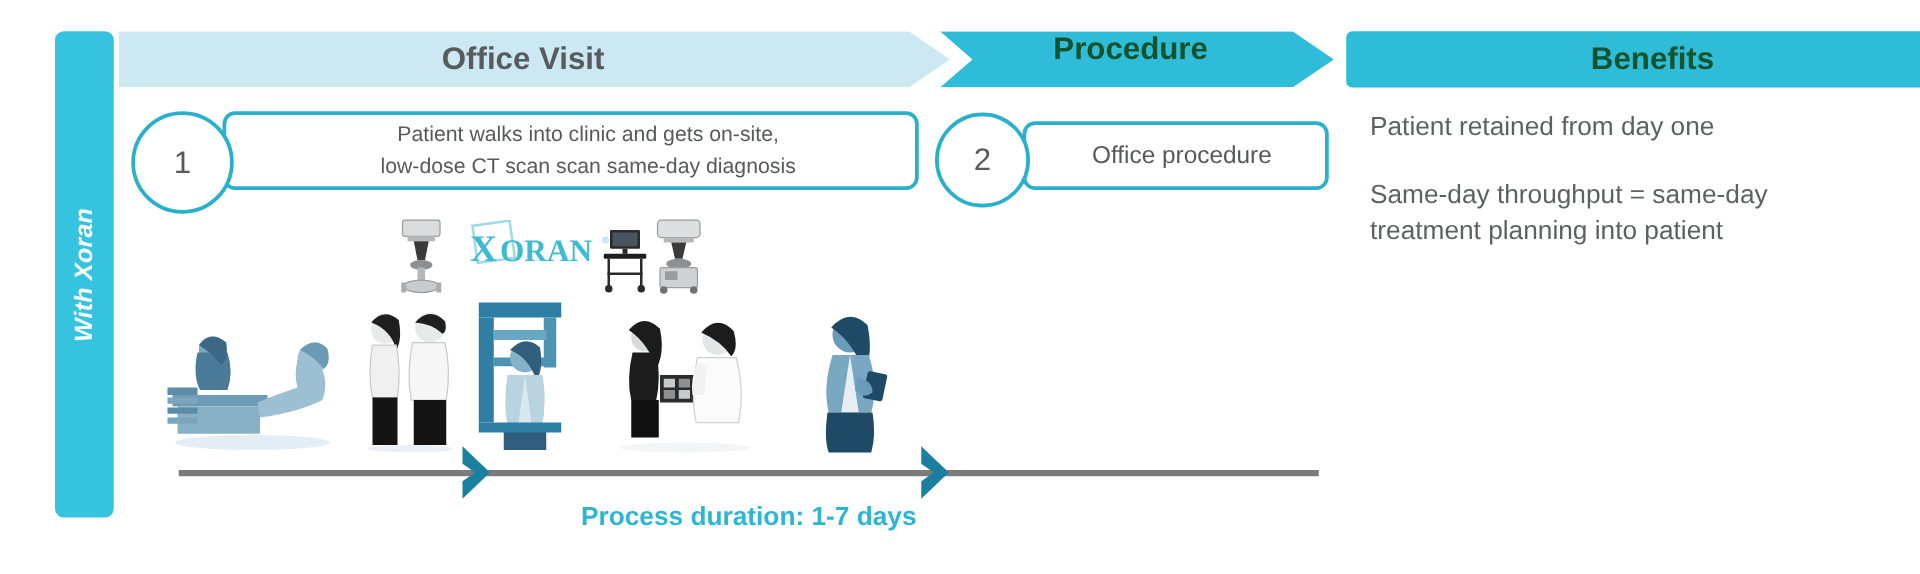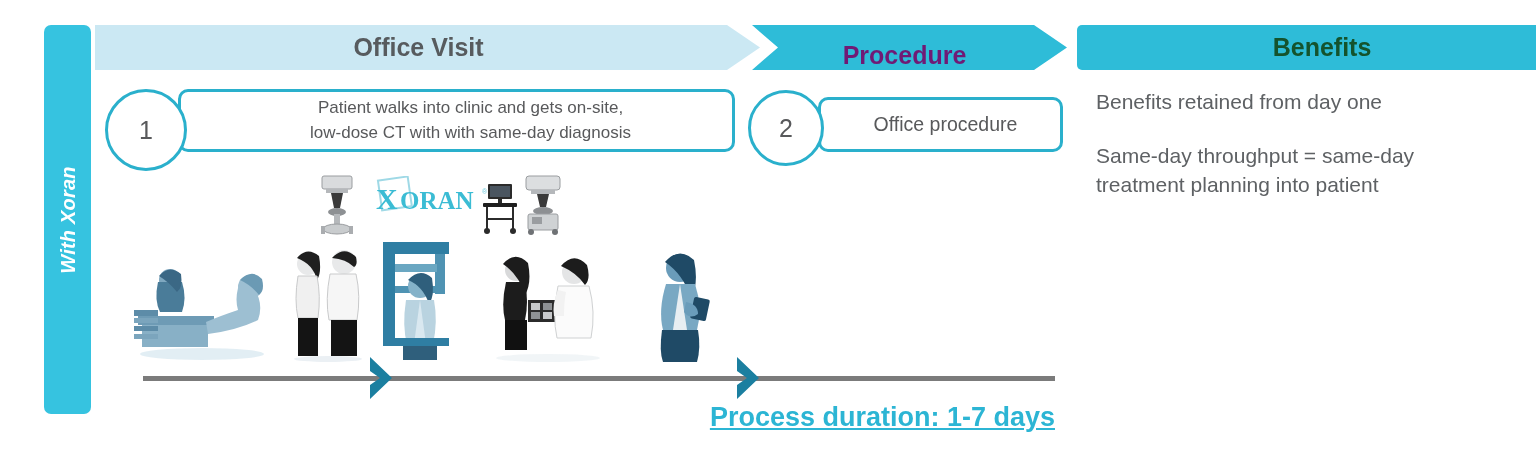"Procedure" .banner-procedure { align-items: flex-end -> flex-start; color: #701a75 -> #14532d }
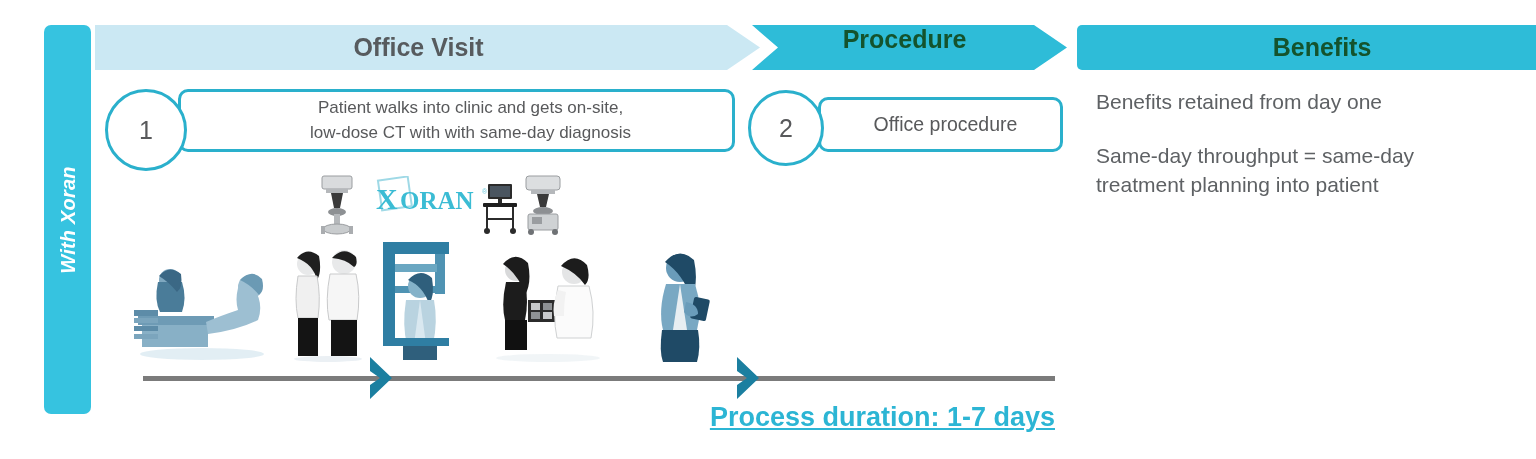"Benefits retained from day one" div { text: Benefits -> Patient }
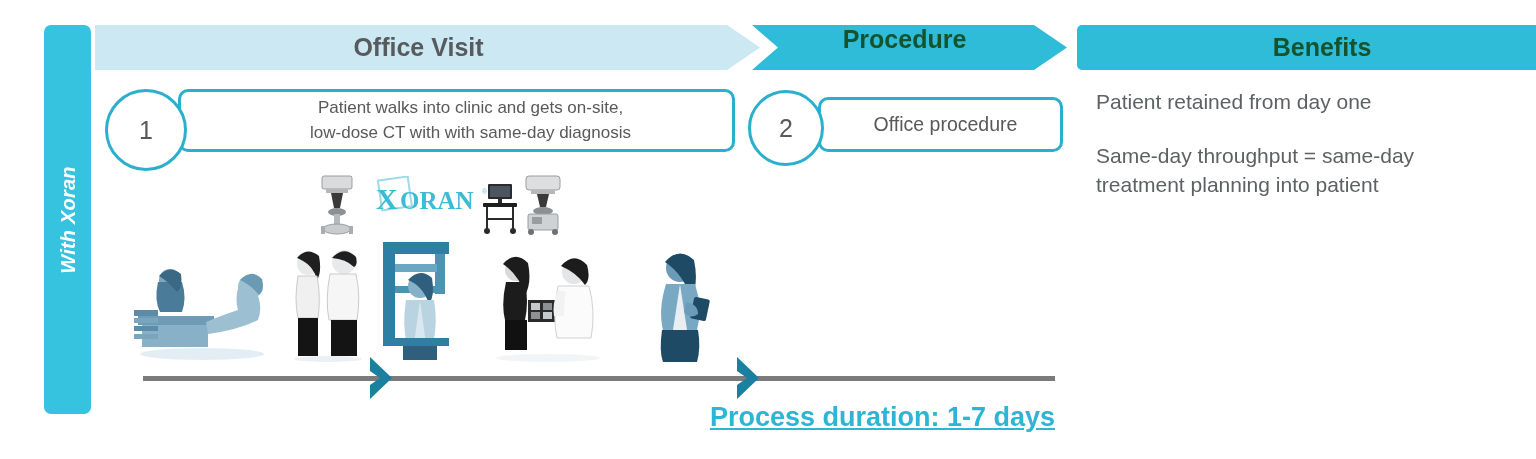"low-dose CT with with same-day" div { text: with with -> scan scan }
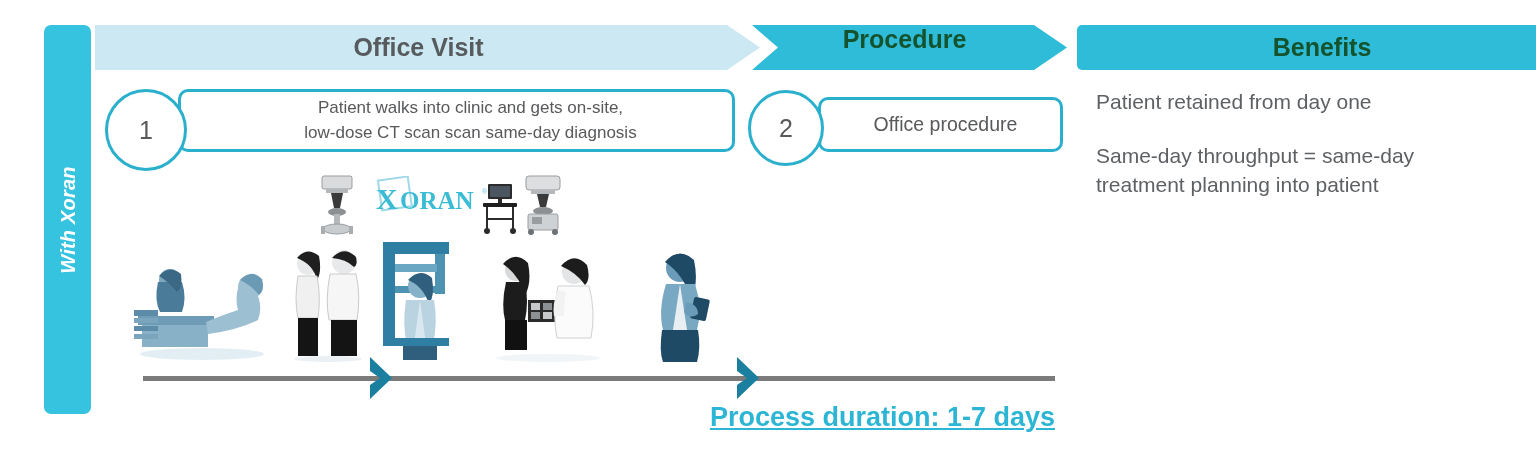"Process duration: 1-7 days" .duration { font-size: 27px -> 21px; text-align: right -> center; text-decoration: underline -> none }
